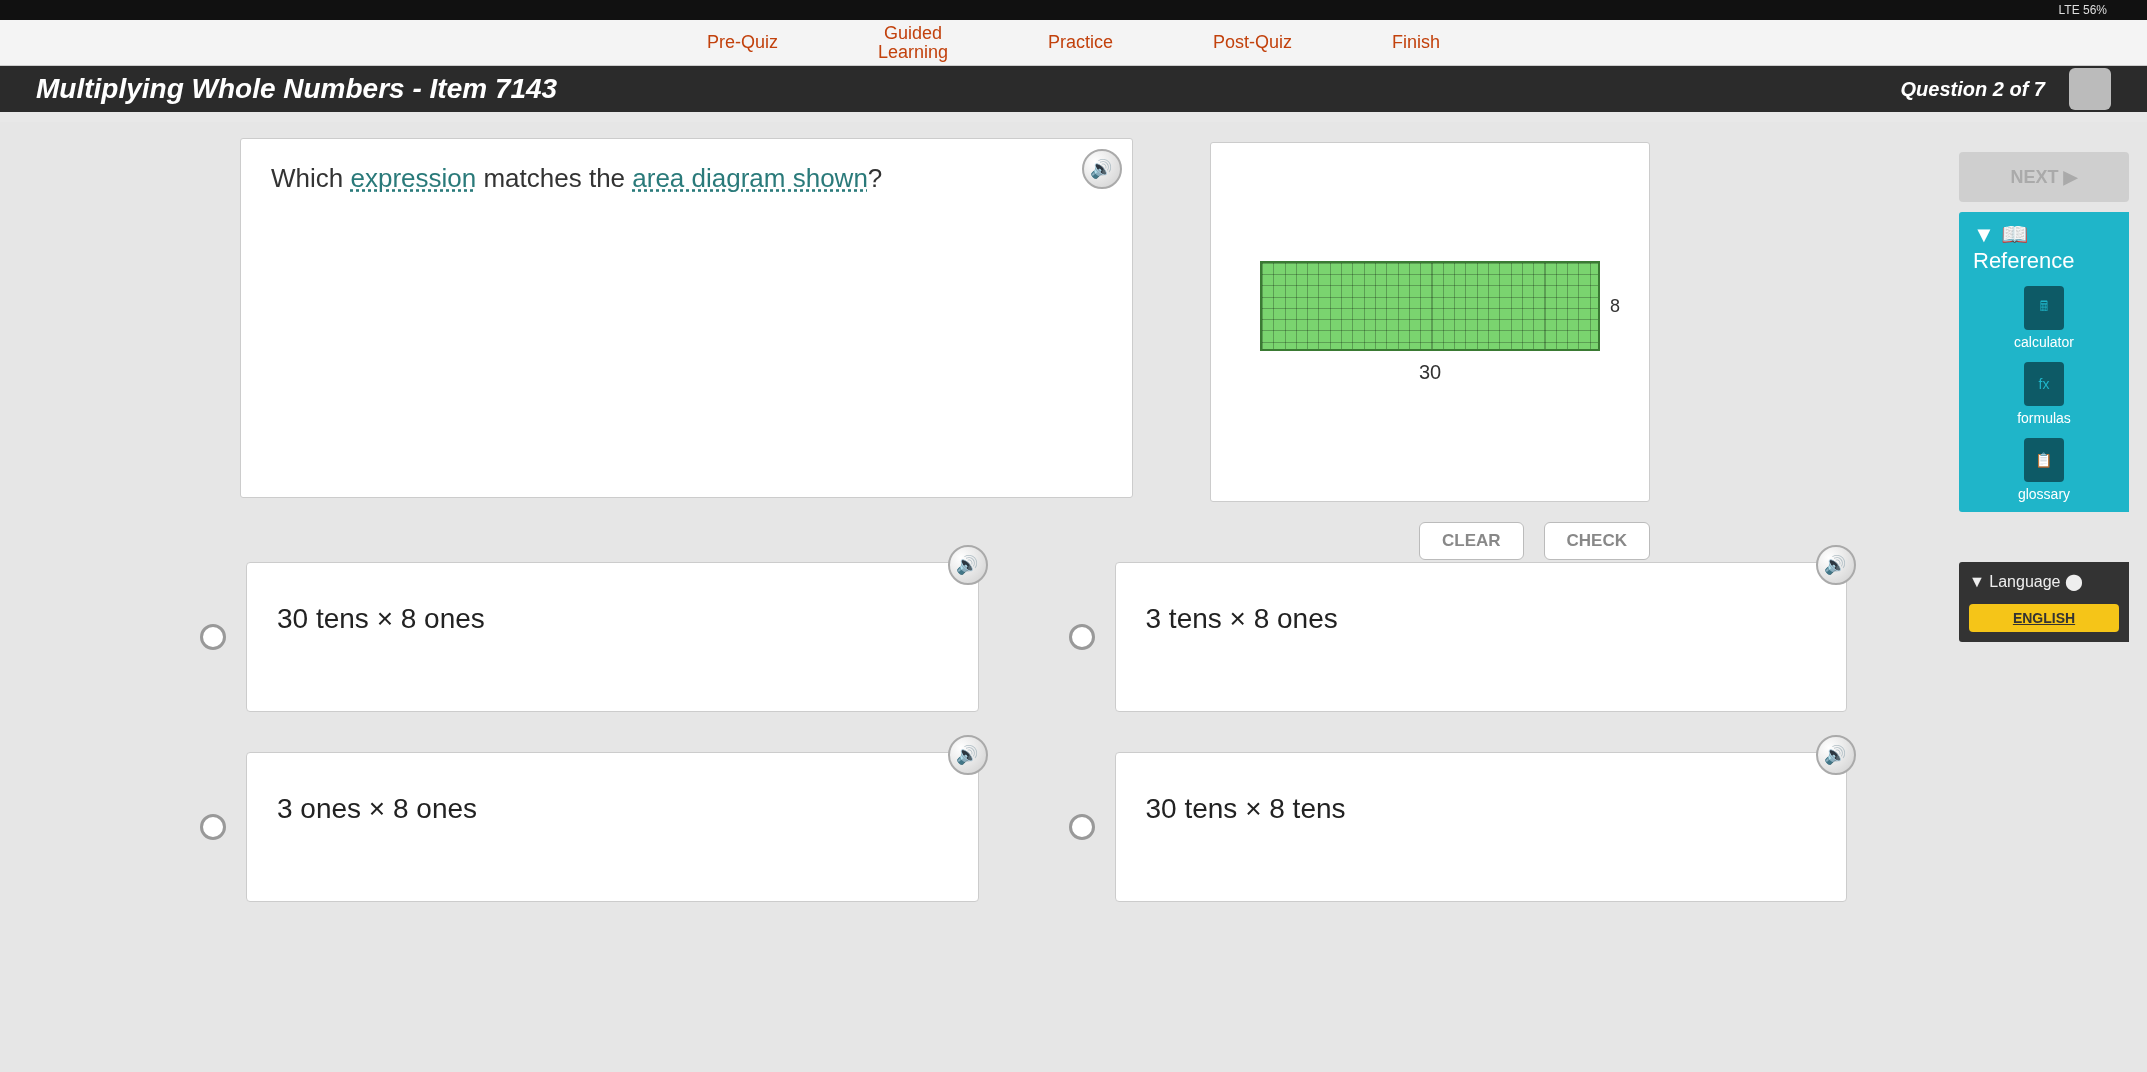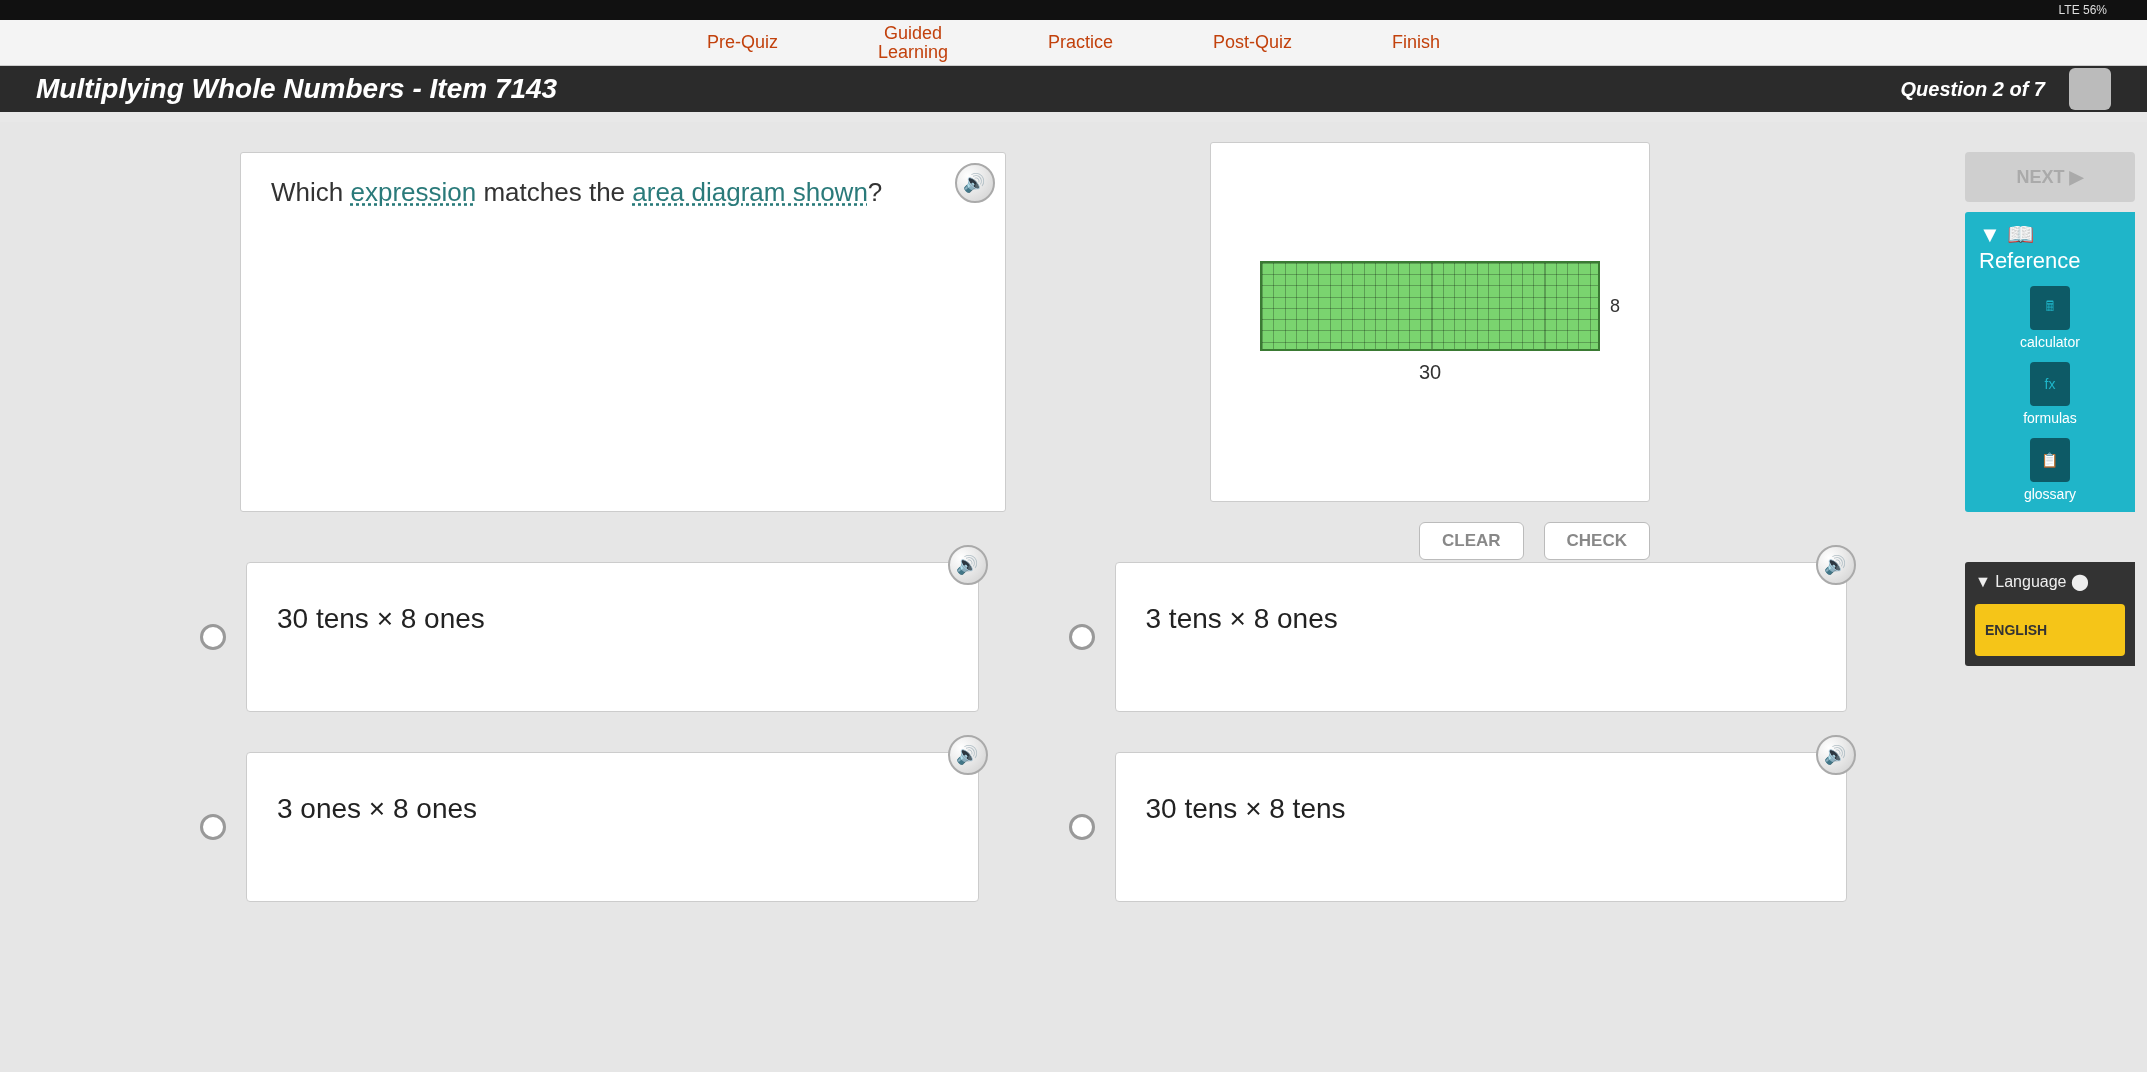"Which expression matches the area" .question-panel { top: 30px -> 16px; width: 766px -> 893px }
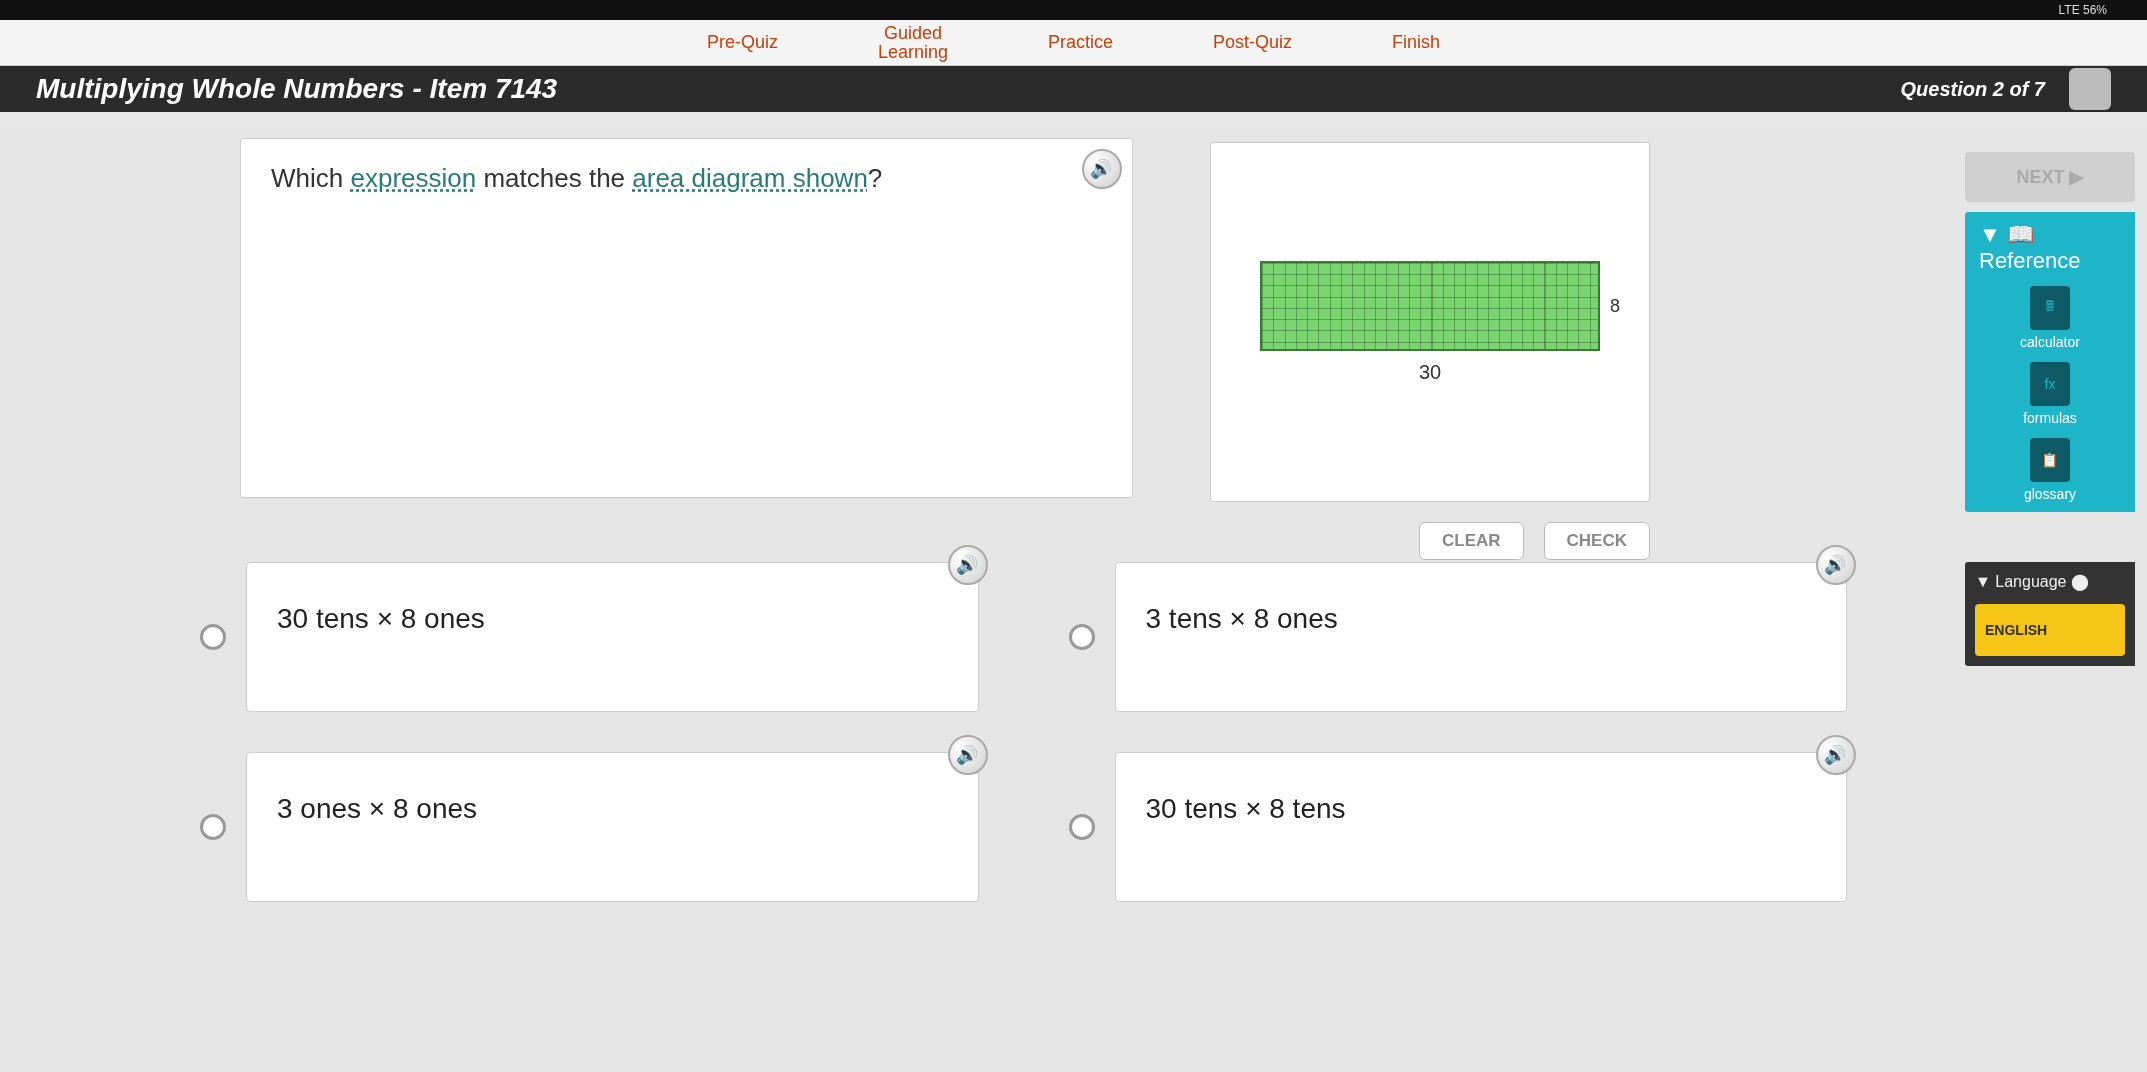"NEXT ▶" .side-panel { right: 12px -> 18px }
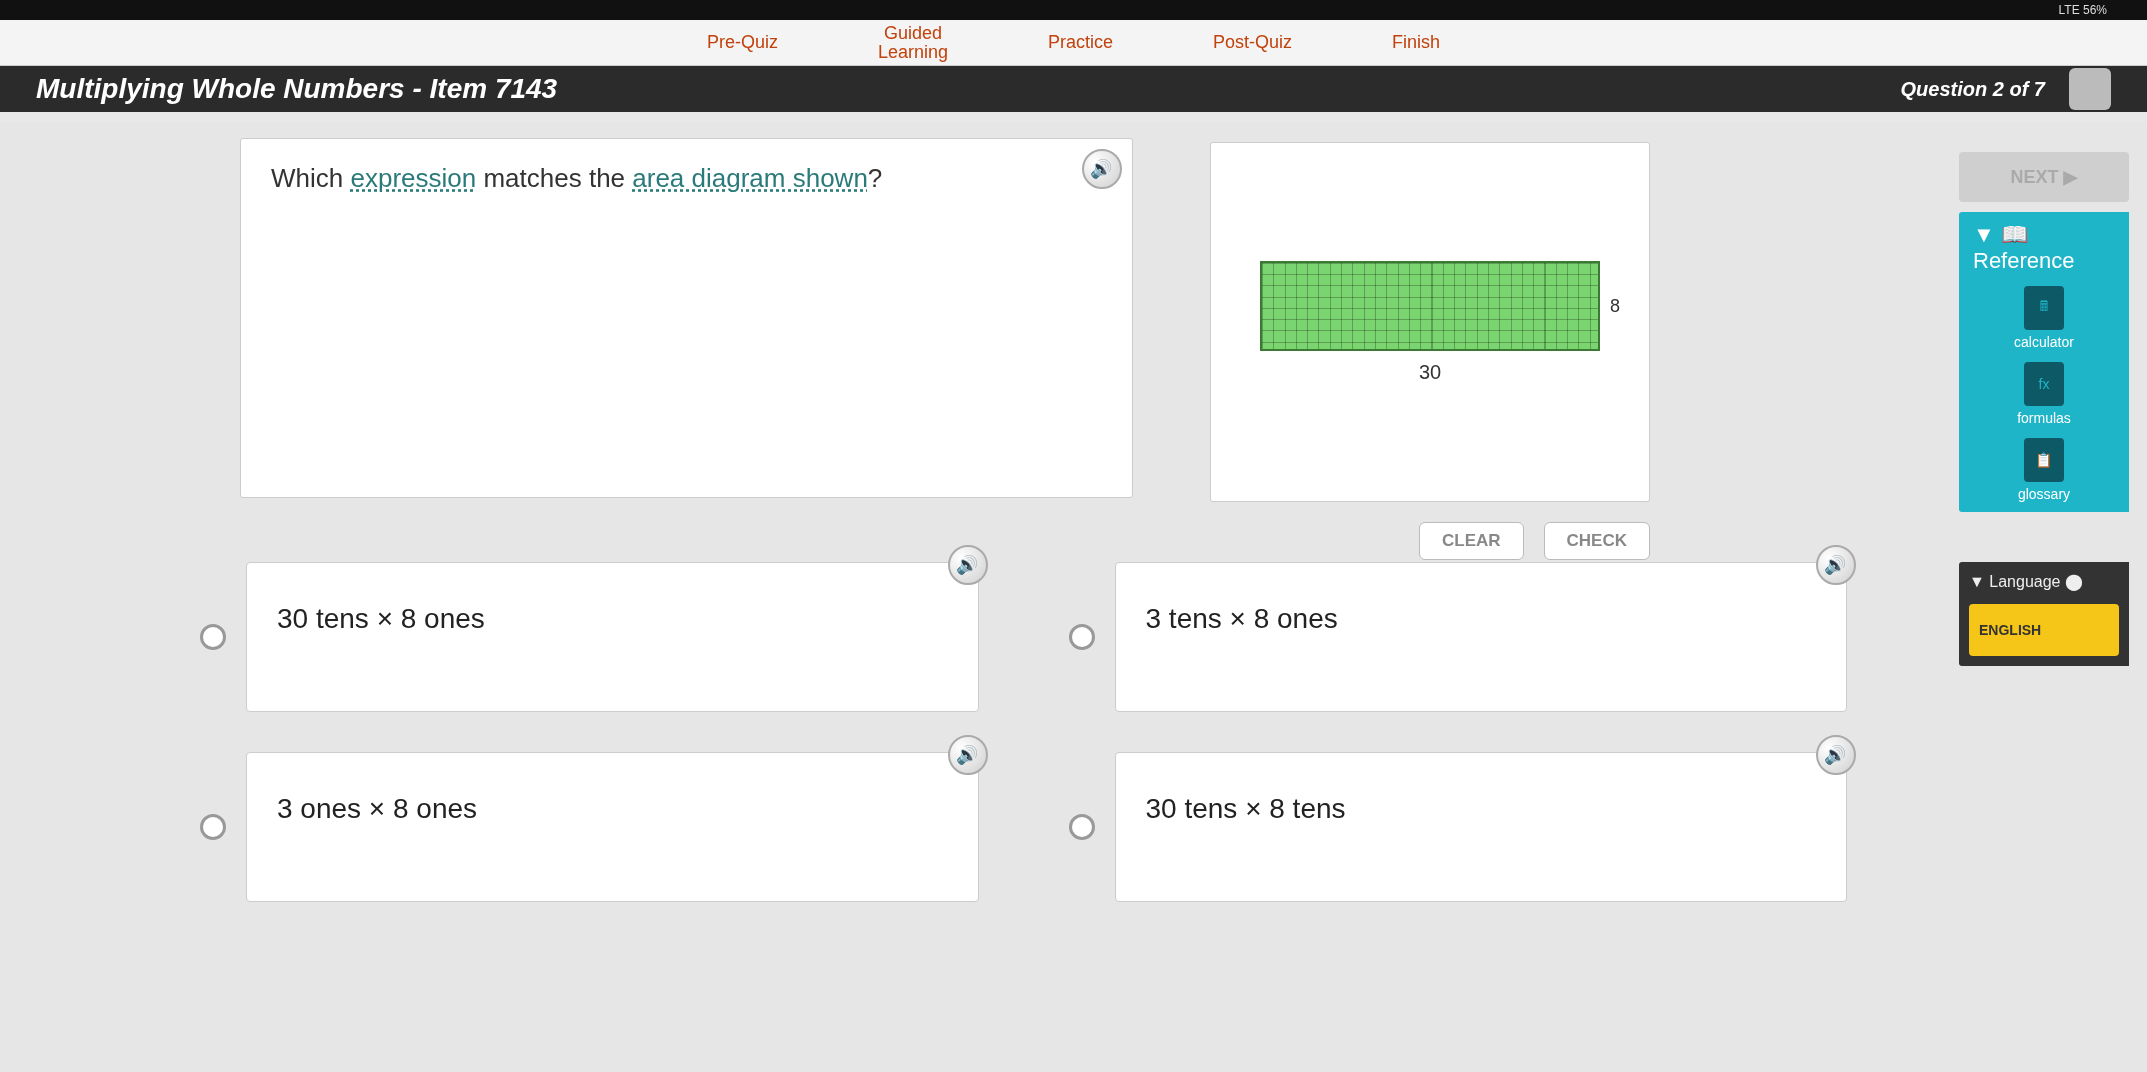"ENGLISH" .lang-btn { padding: 18px 10px -> 6px 10px; text-align: left -> center; text-decoration: none -> underline }
